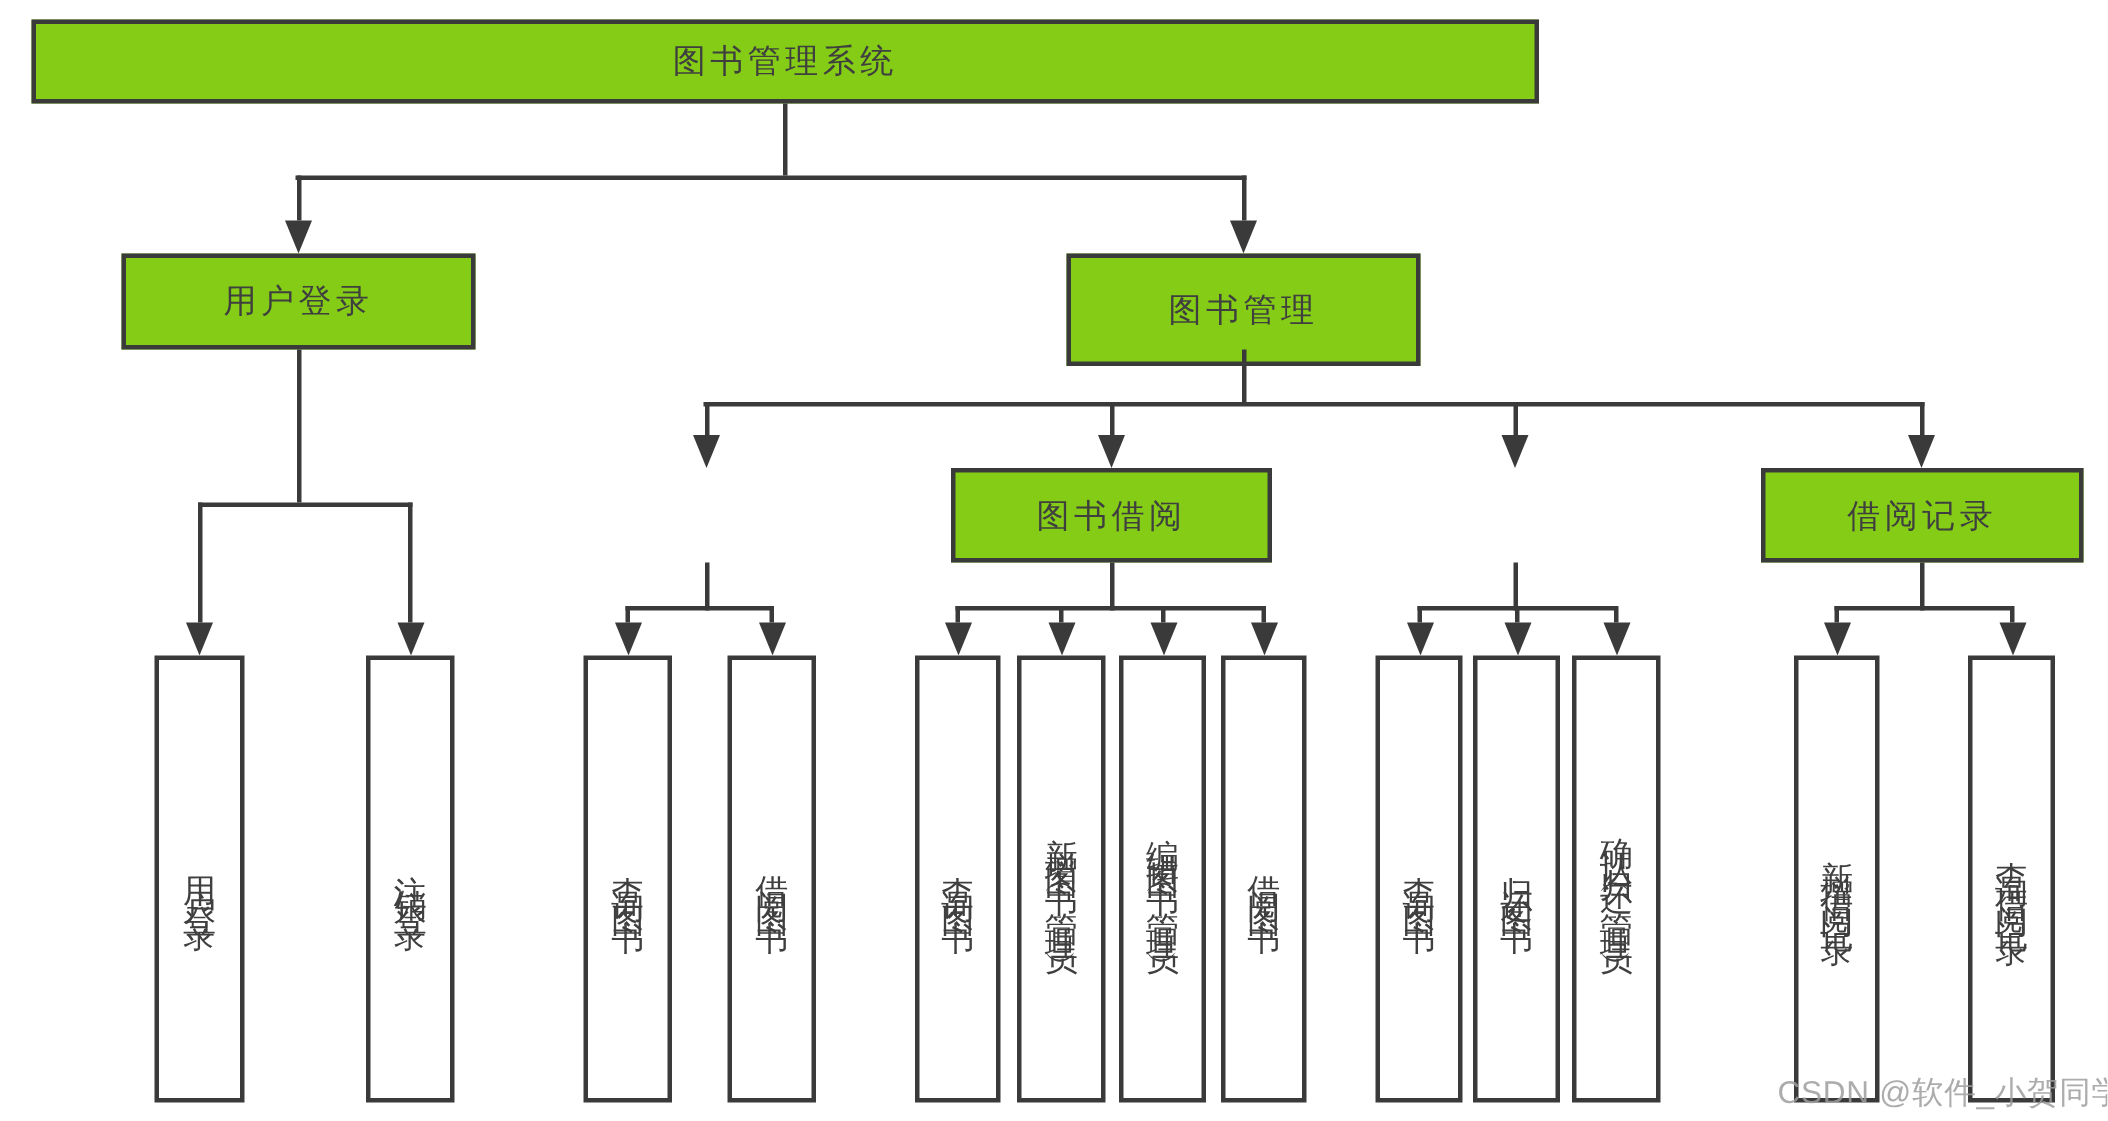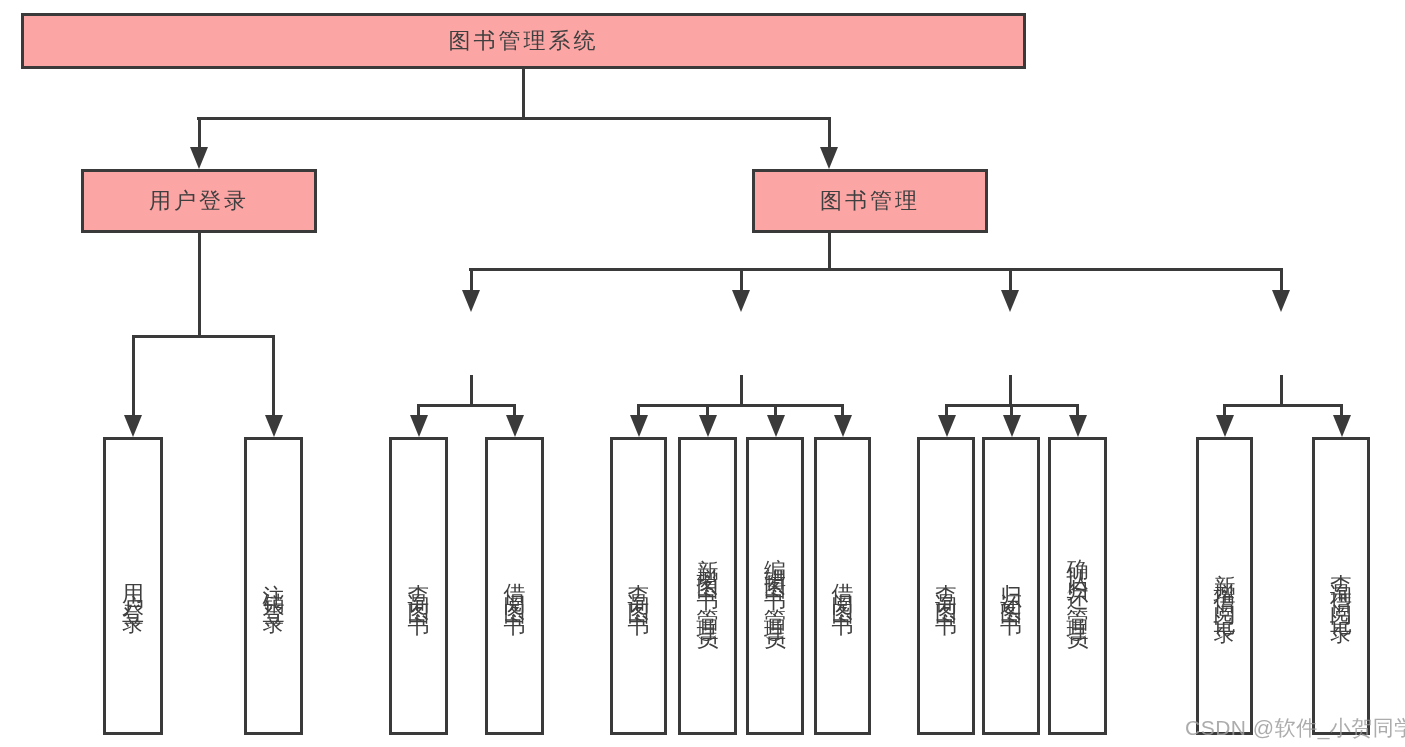"图书管理系统" .box { background: #fca5a5 -> #84cc16 }
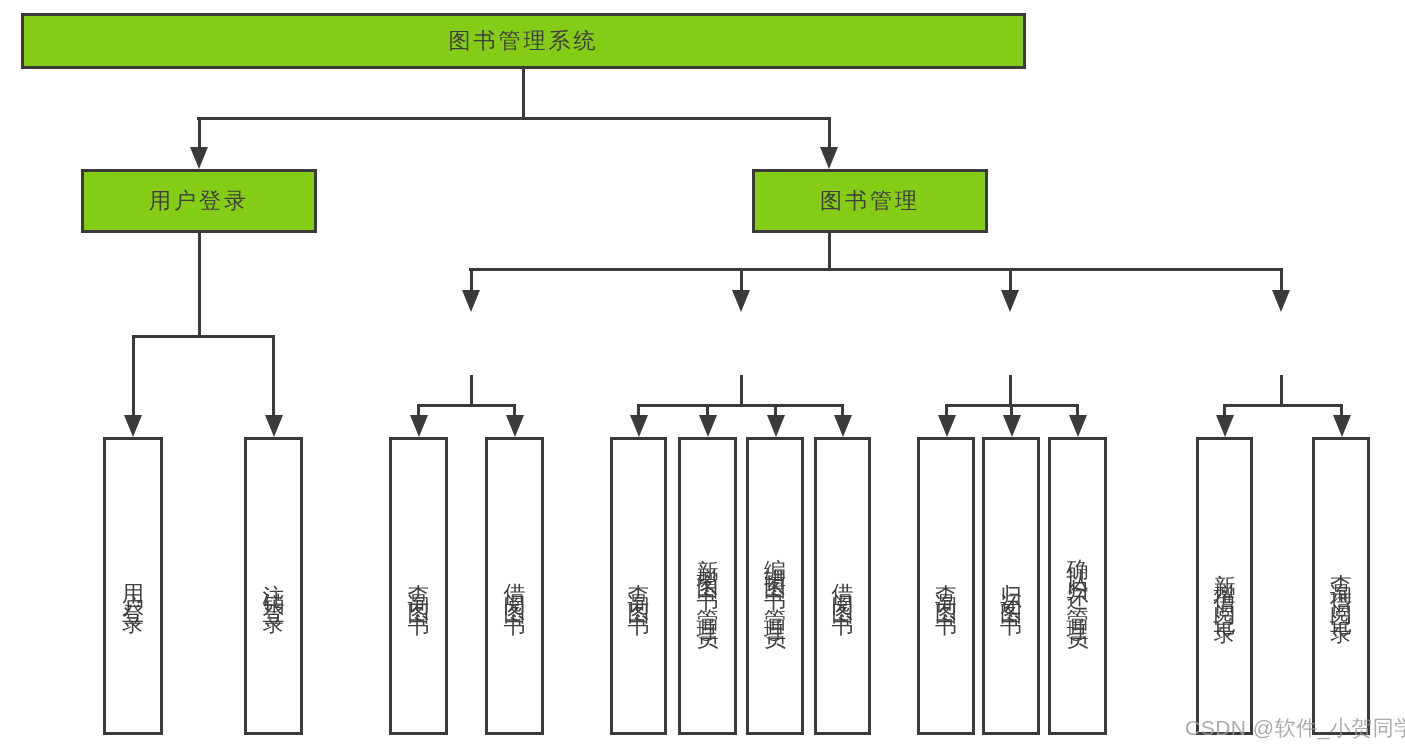"图书管理" div.box { height: 64px -> 75px; left: 752px -> 711px }
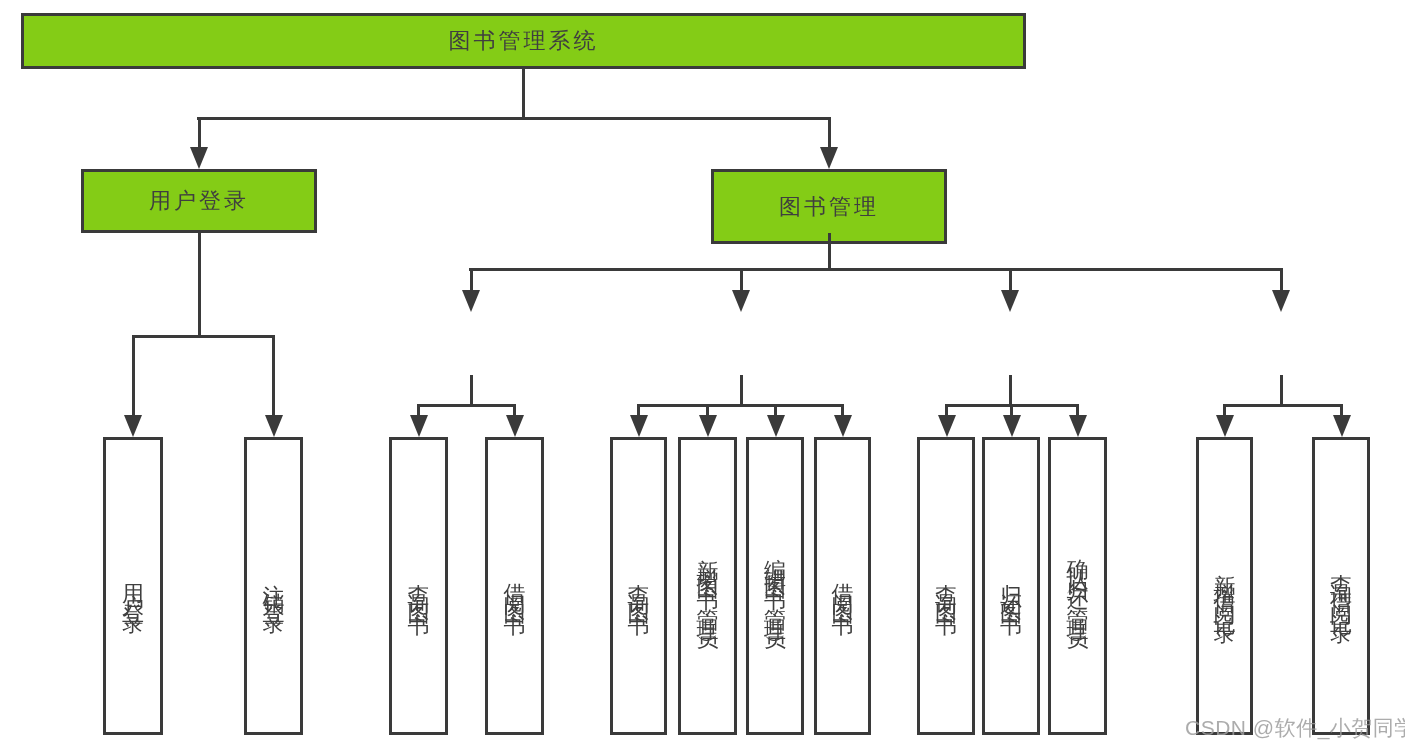"图书借阅" div.box { html: none -> <div> <span>图书借阅</span> </div> }
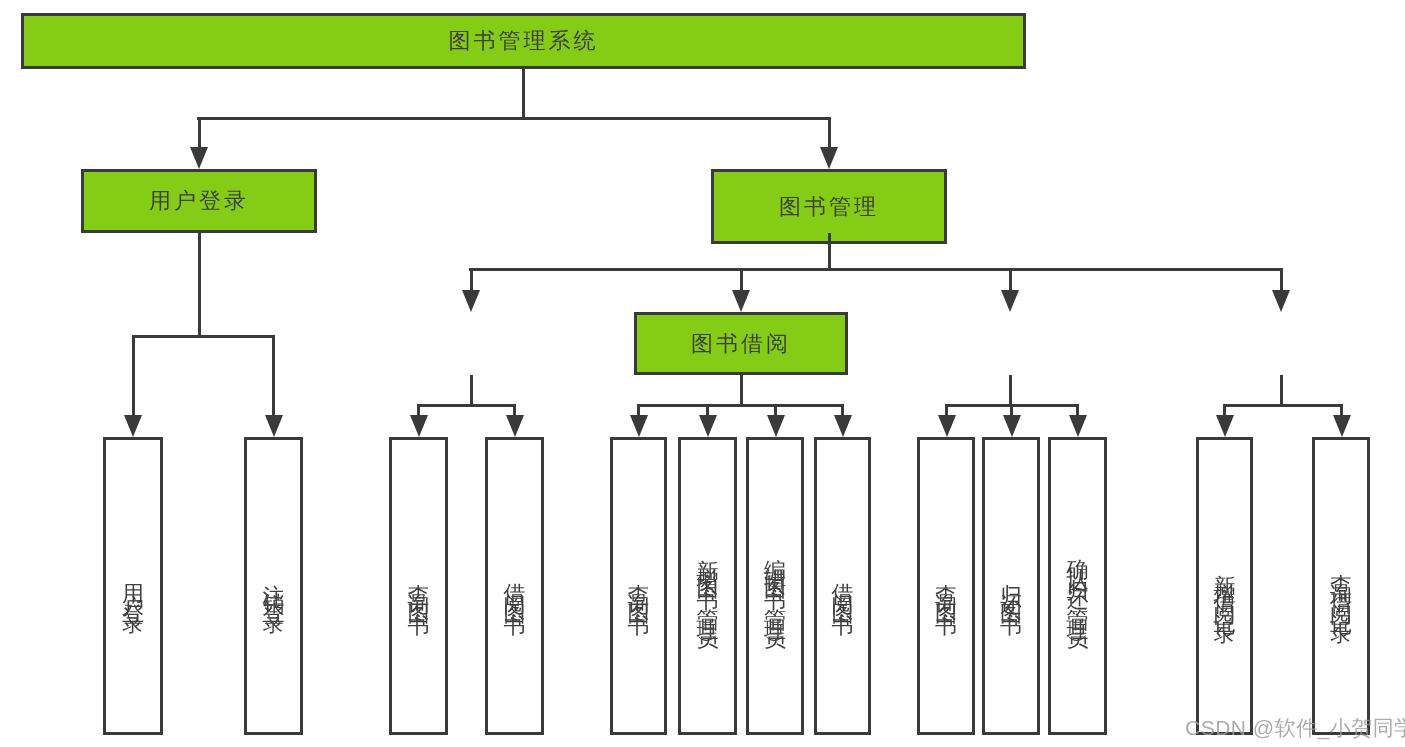"借阅记录" div.box { html: none -> <div> <span>借阅记录</span> </div> }
